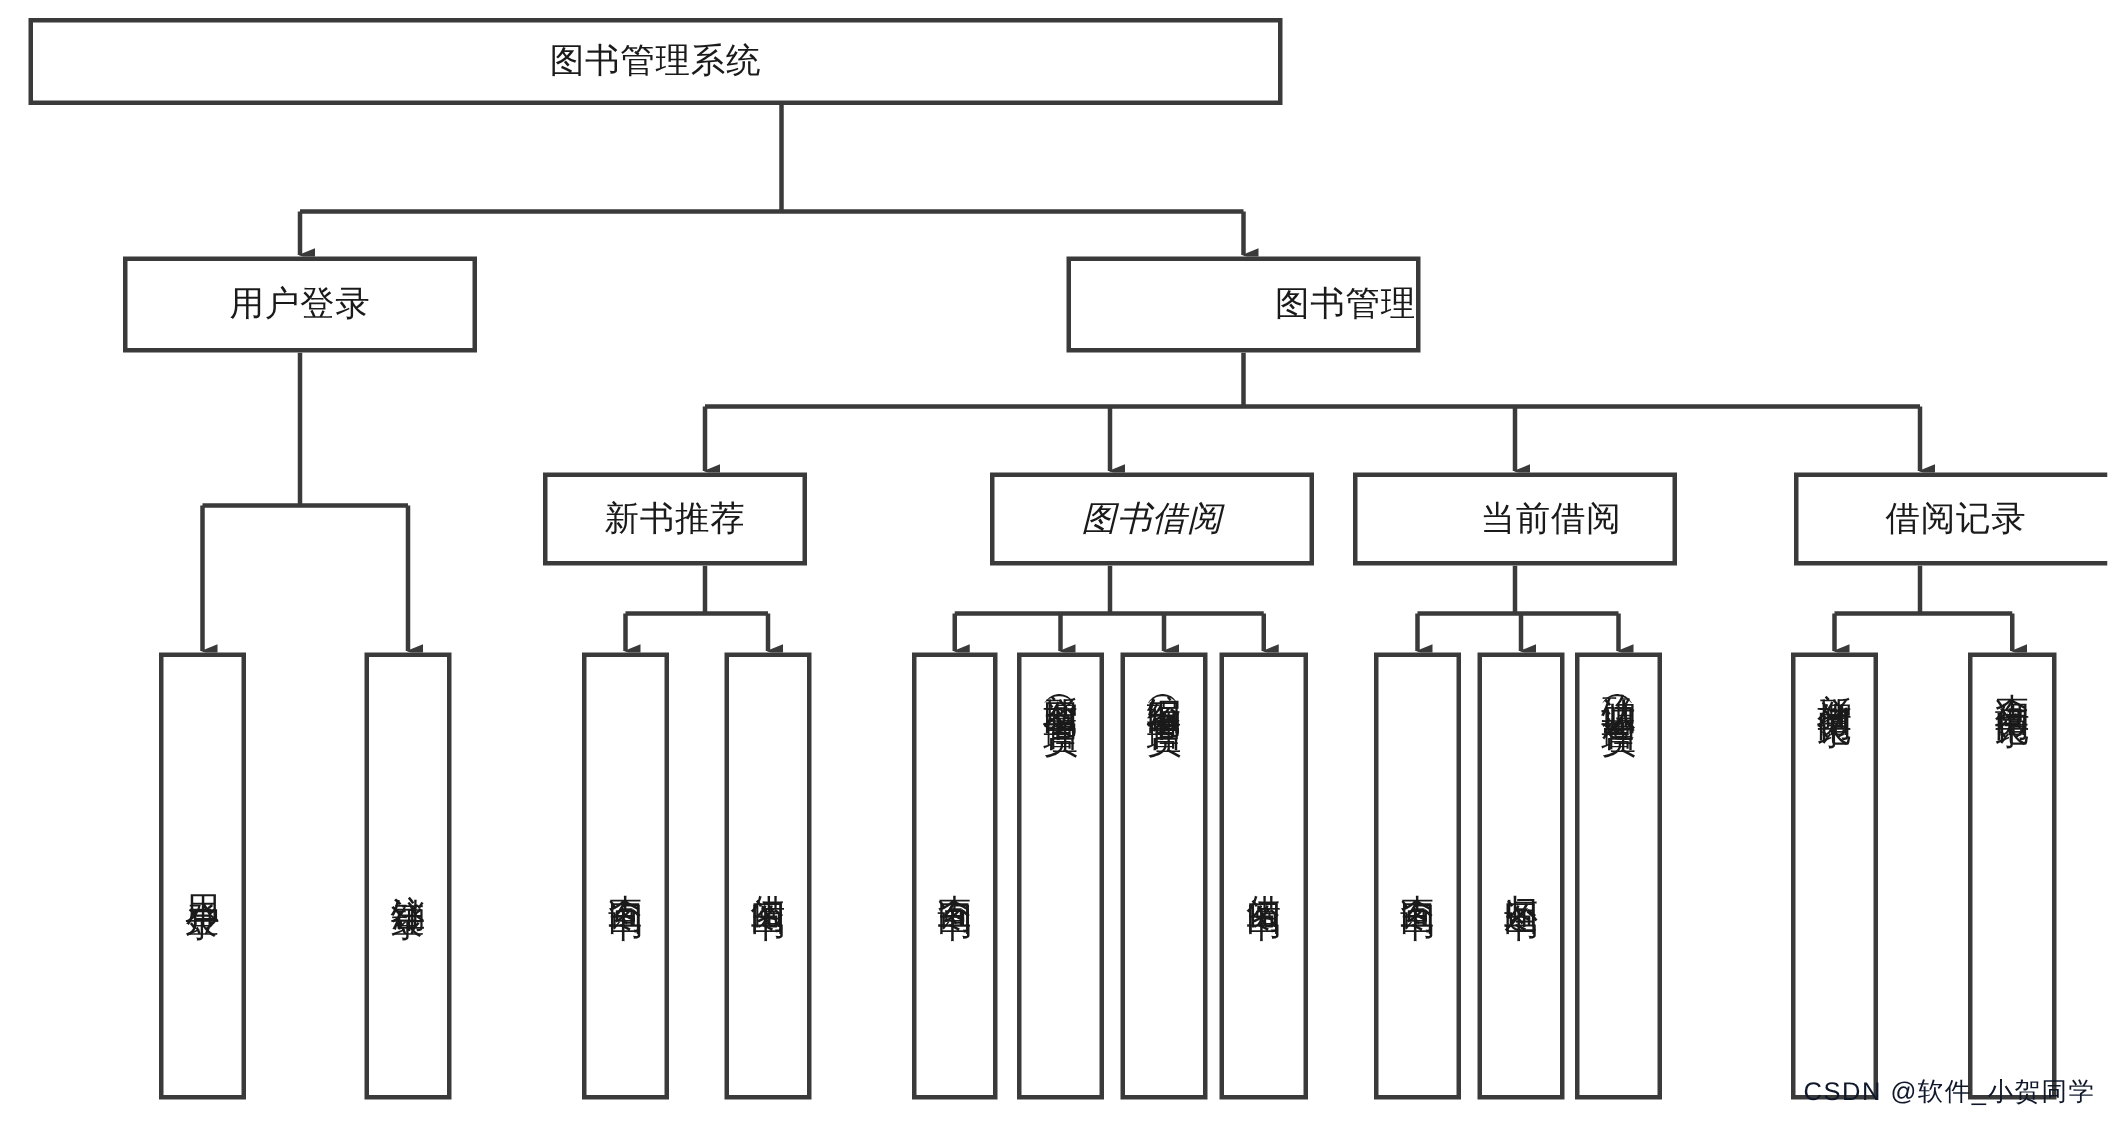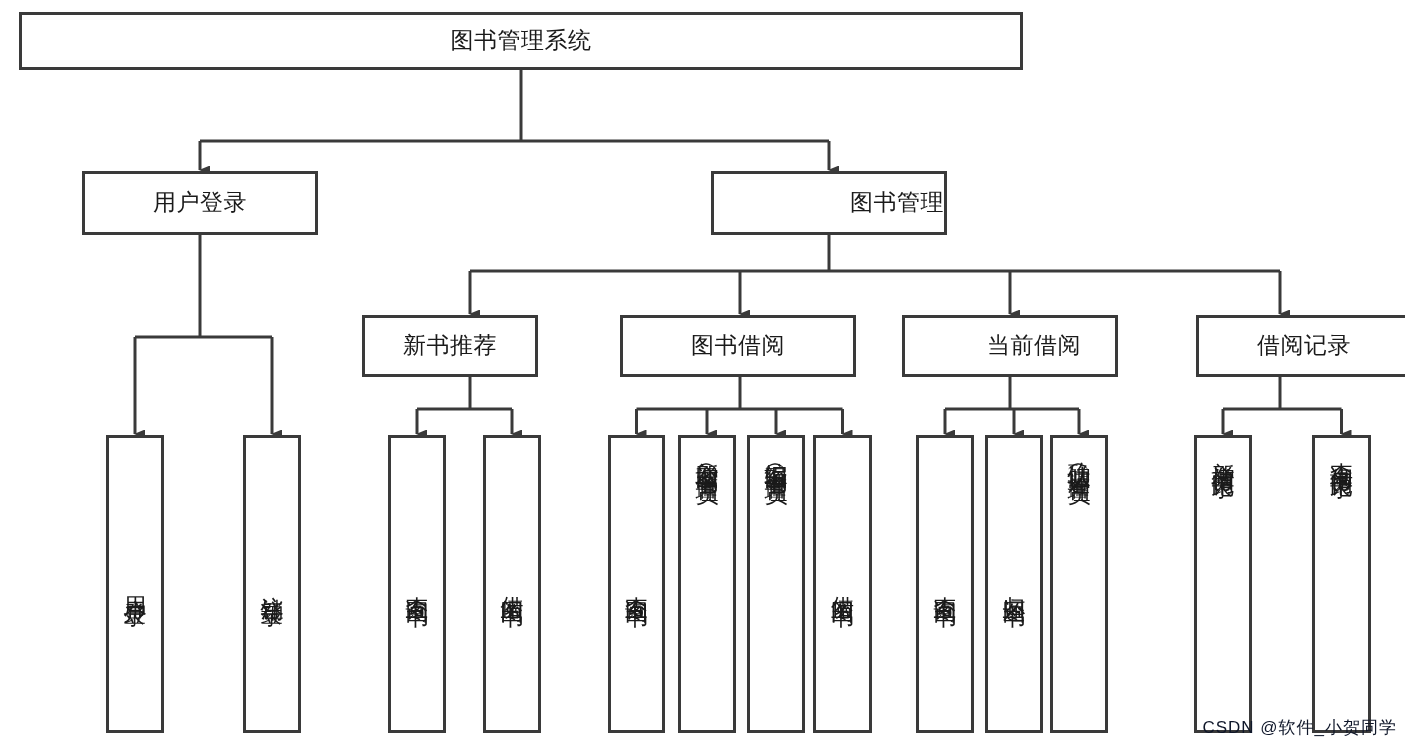"图书管理系统" div.node-box { width: 1004px -> 836px }
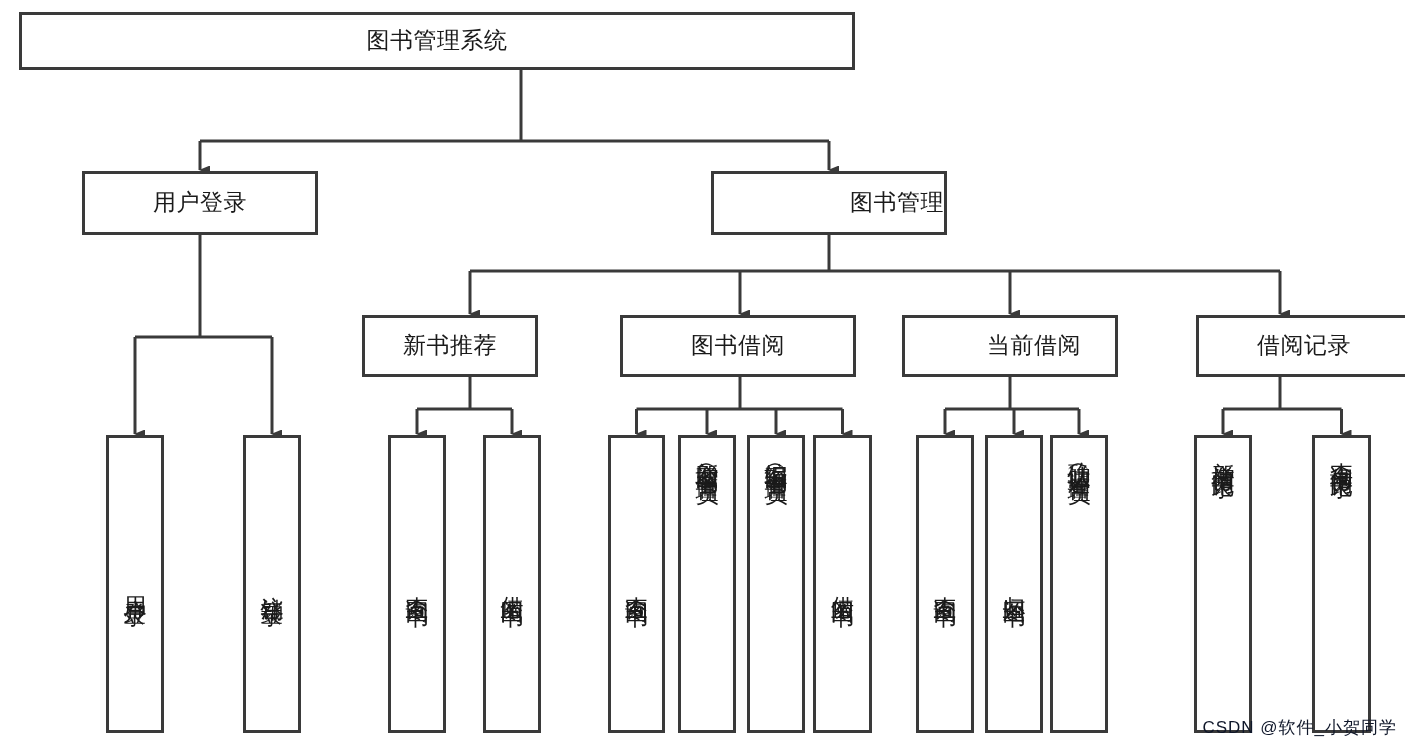"图书借阅" div.node-box { font-style: none -> italic; left: 620px -> 660px; width: 236px -> 216px }
